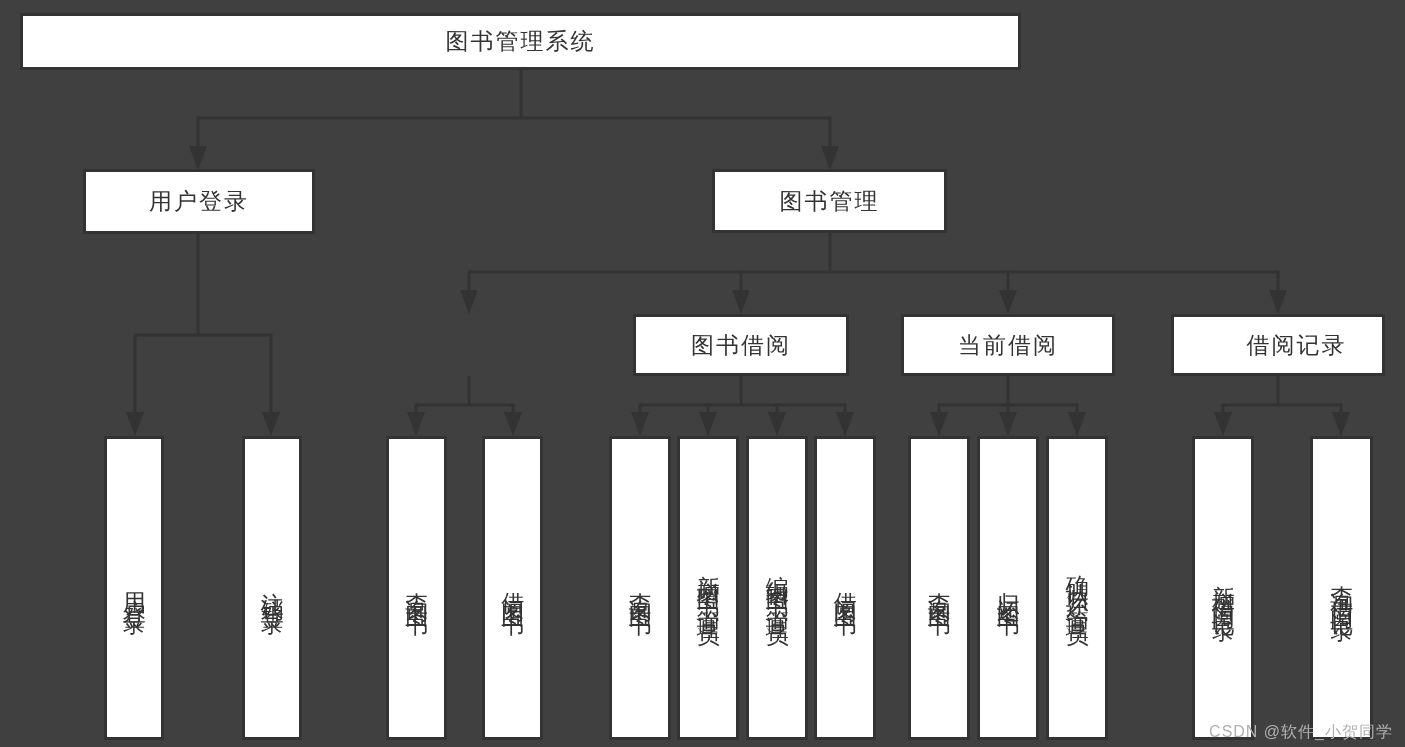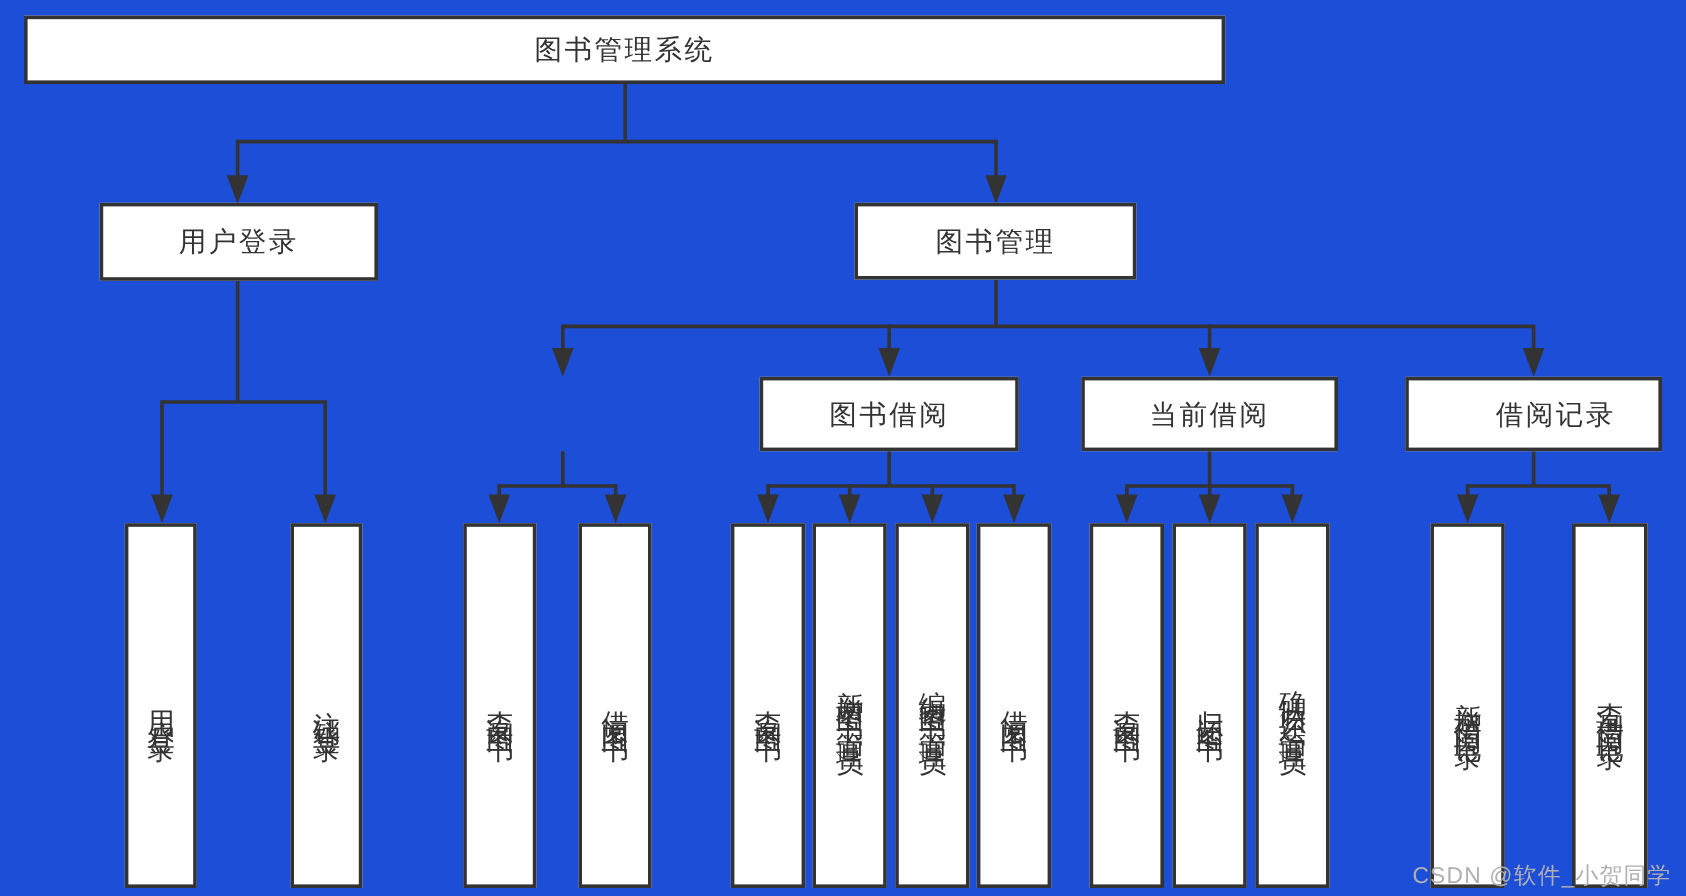"图书管理系统" .stage { background: #1d4ed8 -> #404040 }
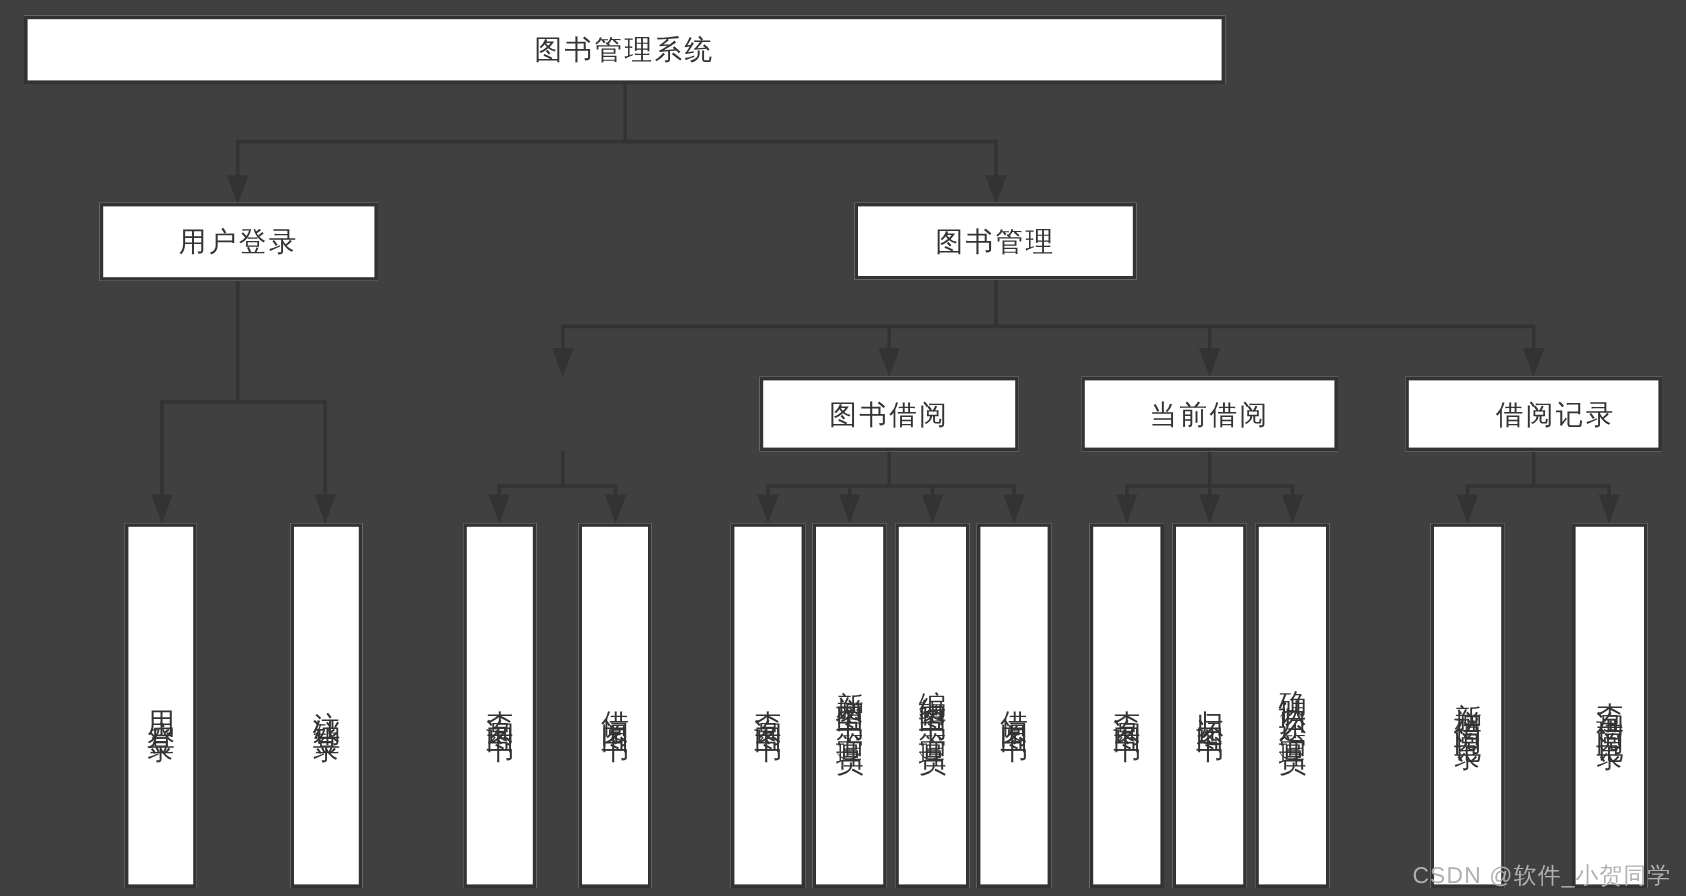"CSDN @软件_小贺同学" .watermark { font-size: 19px -> 16px }
